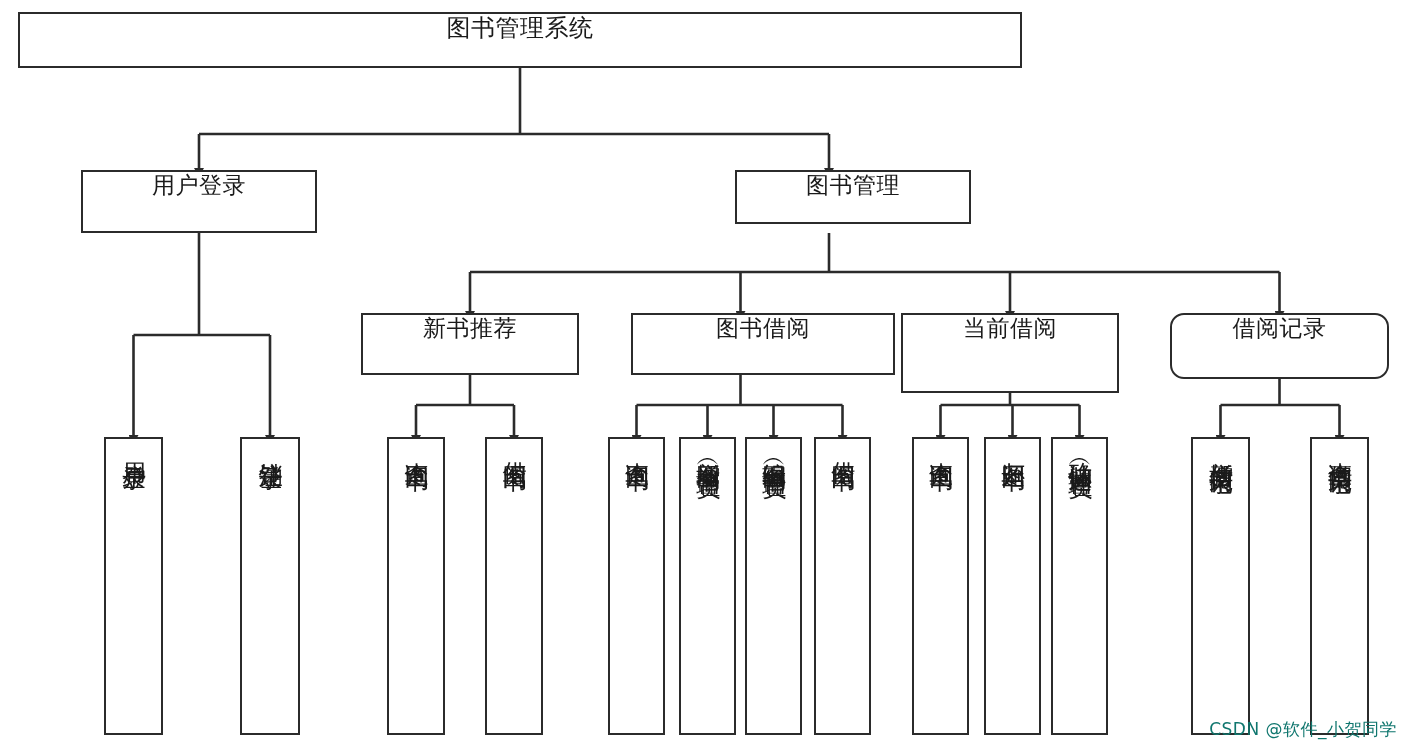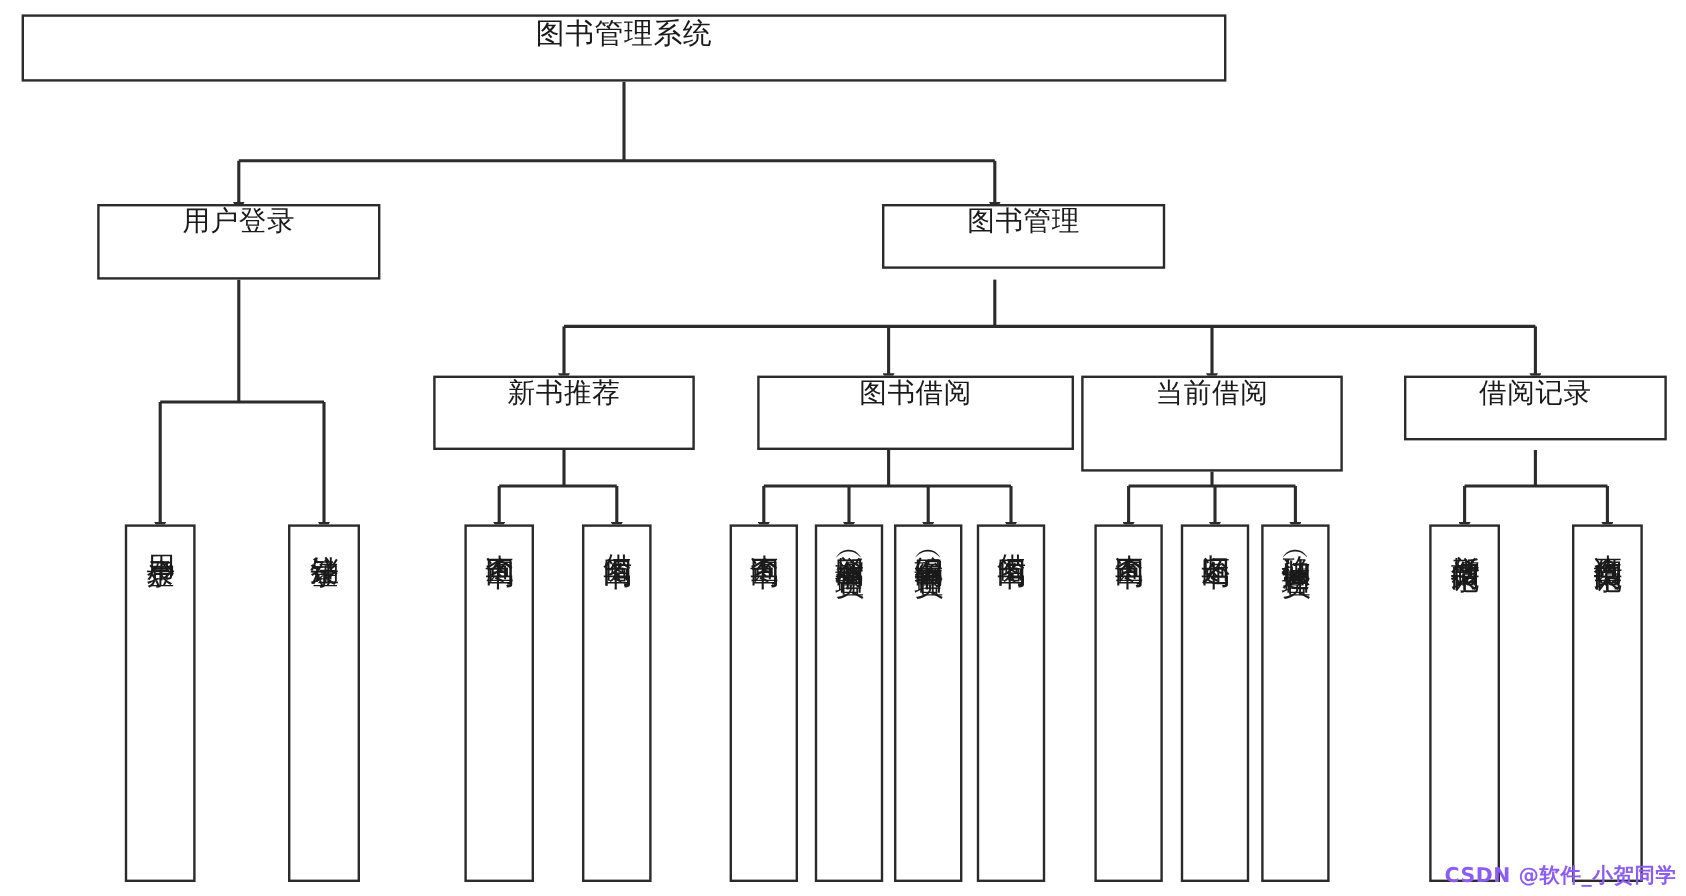"借阅记录" div.node { border-radius: none -> 14px; height: 54px -> 66px }
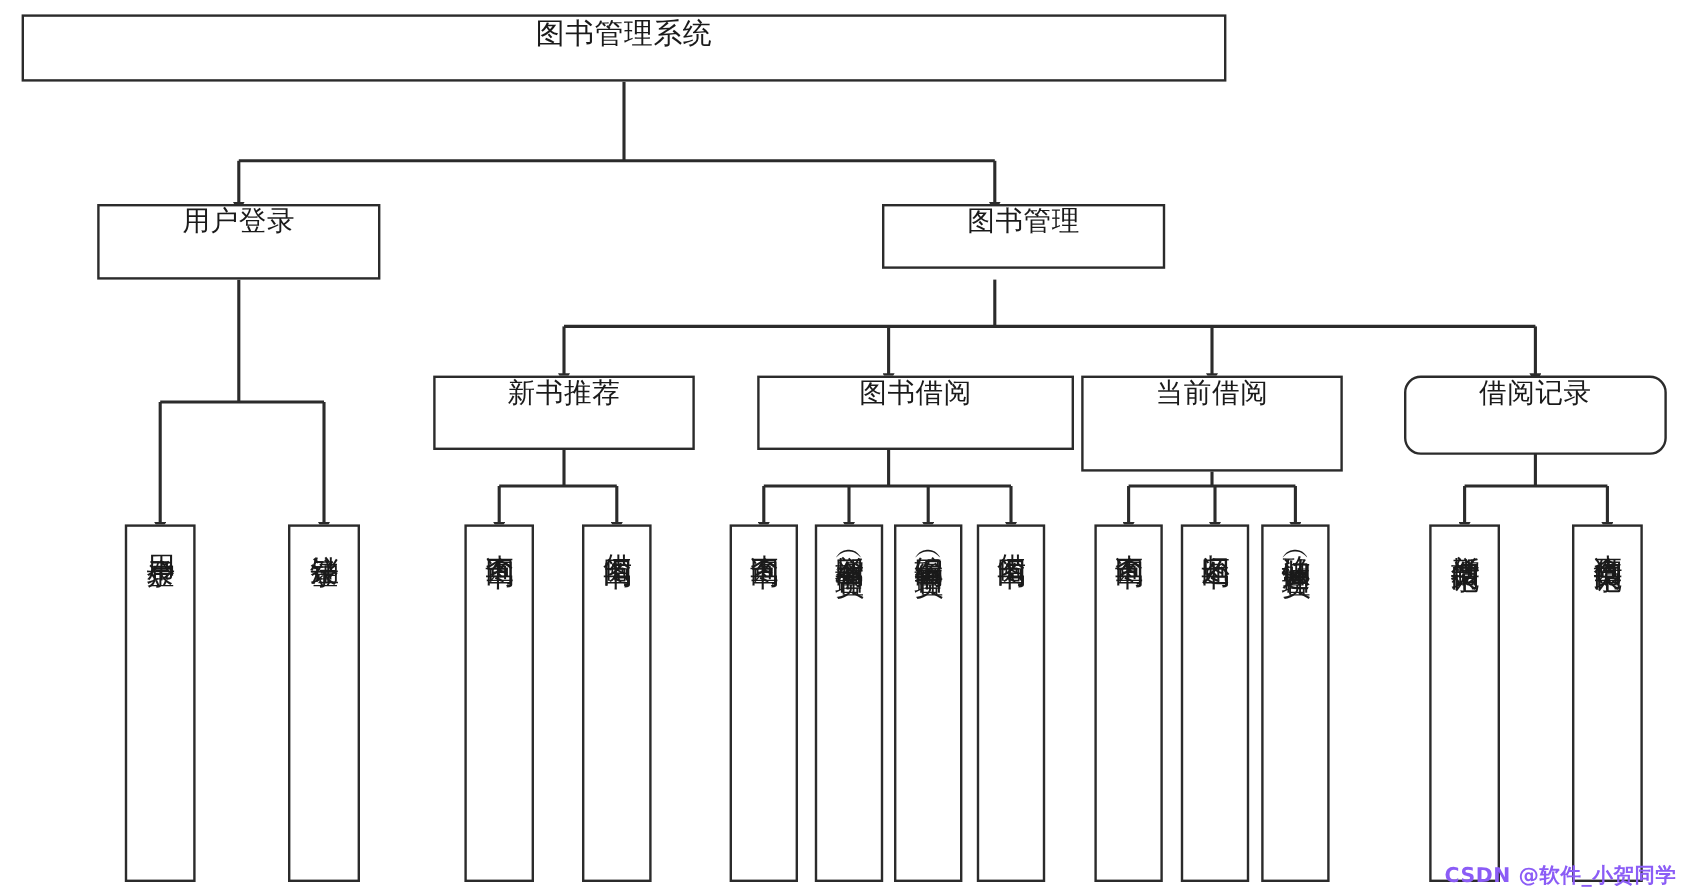"CSDN @软件_小贺同学" .watermark { color: #8b5cf6 -> #0f766e; font-weight: bold -> none }
